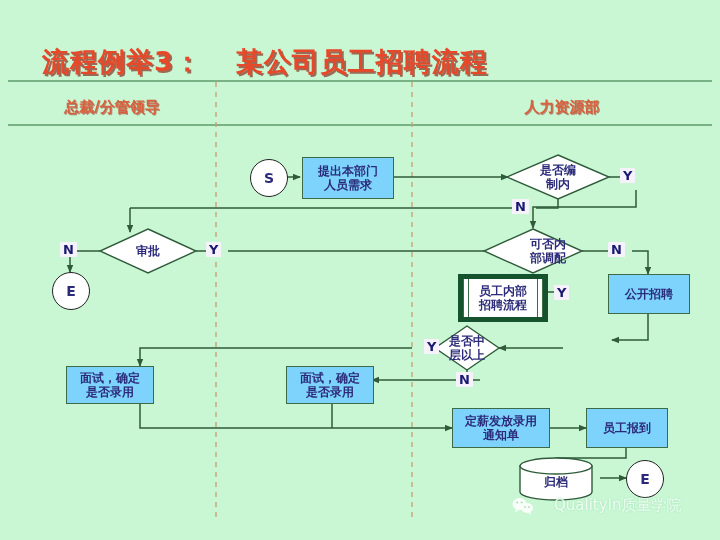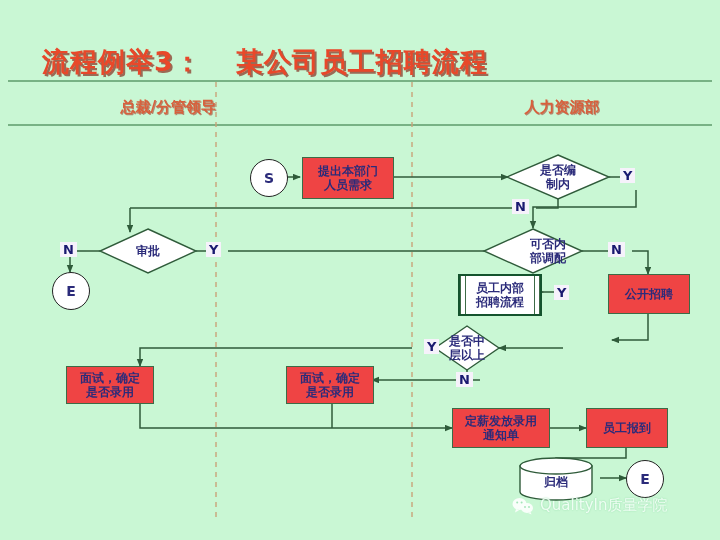"总裁/分管领导" div.lane-label { text-align: right -> none }
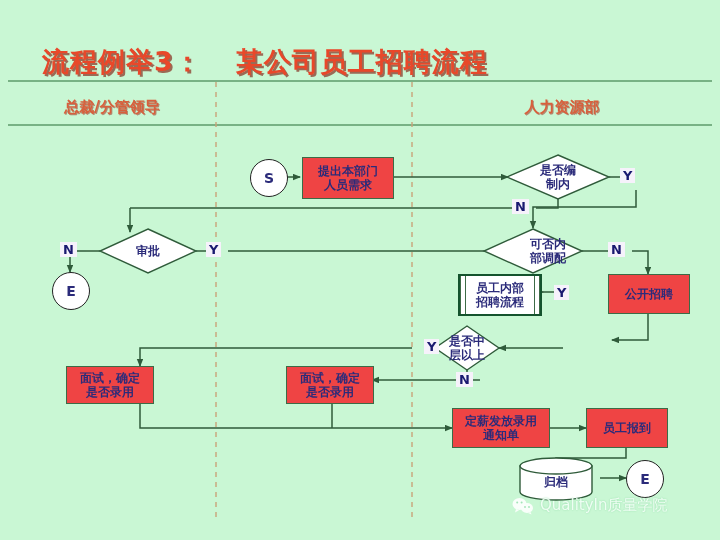"提出本部门" .proc { background: #ef4444 -> #7dd3fc }
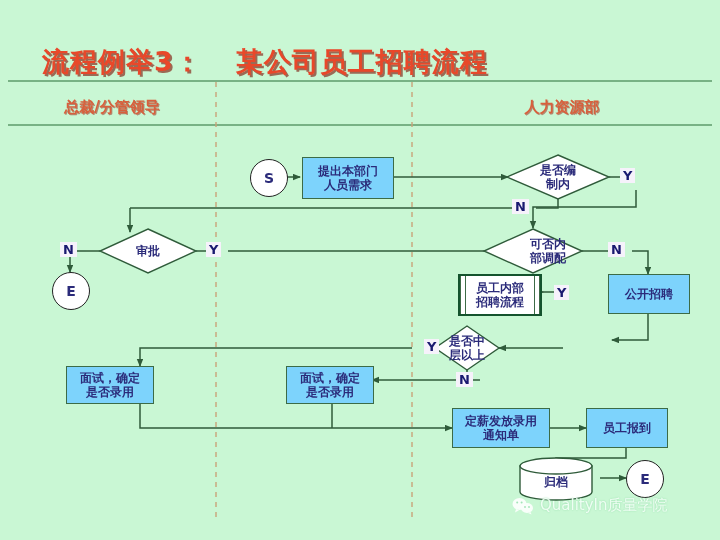"员工内部" .predef { border: 2px solid #14532d -> 5px solid #14532d }
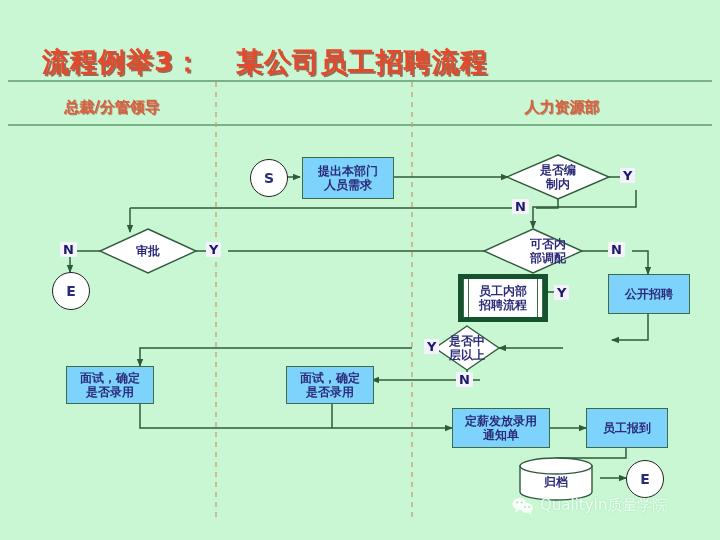"QualityIn质量学院" .watermark { gap: 6px -> 20px }
